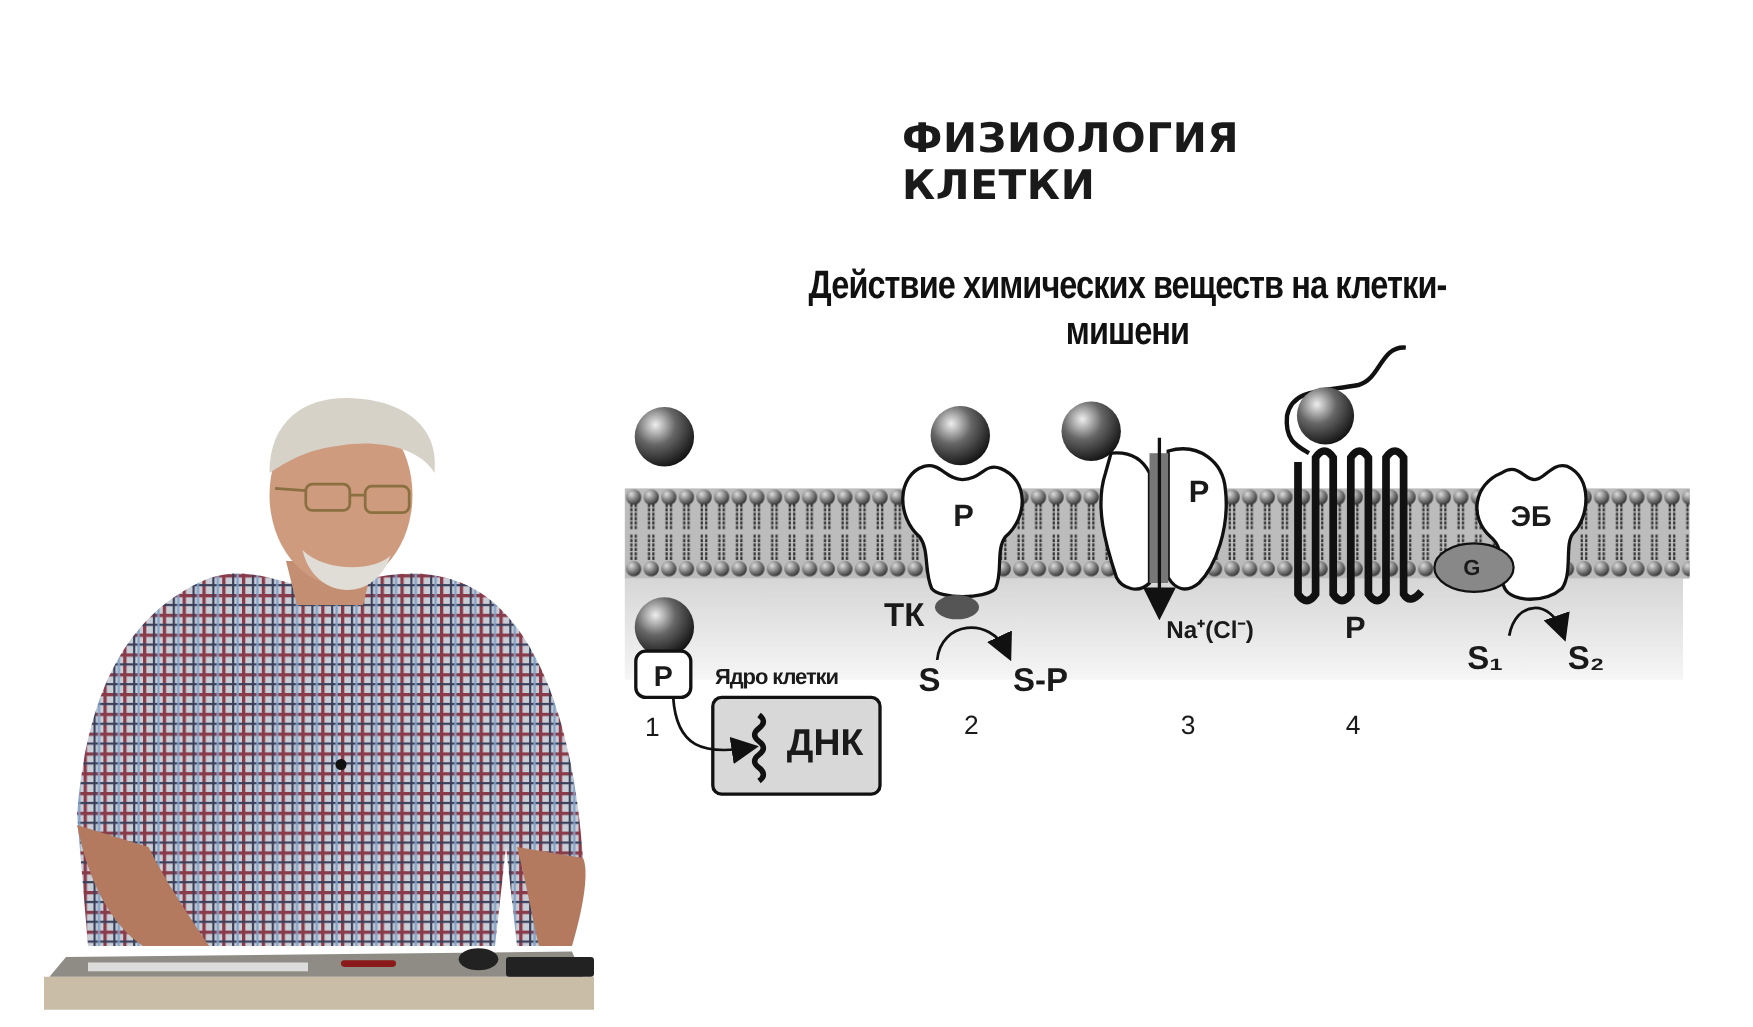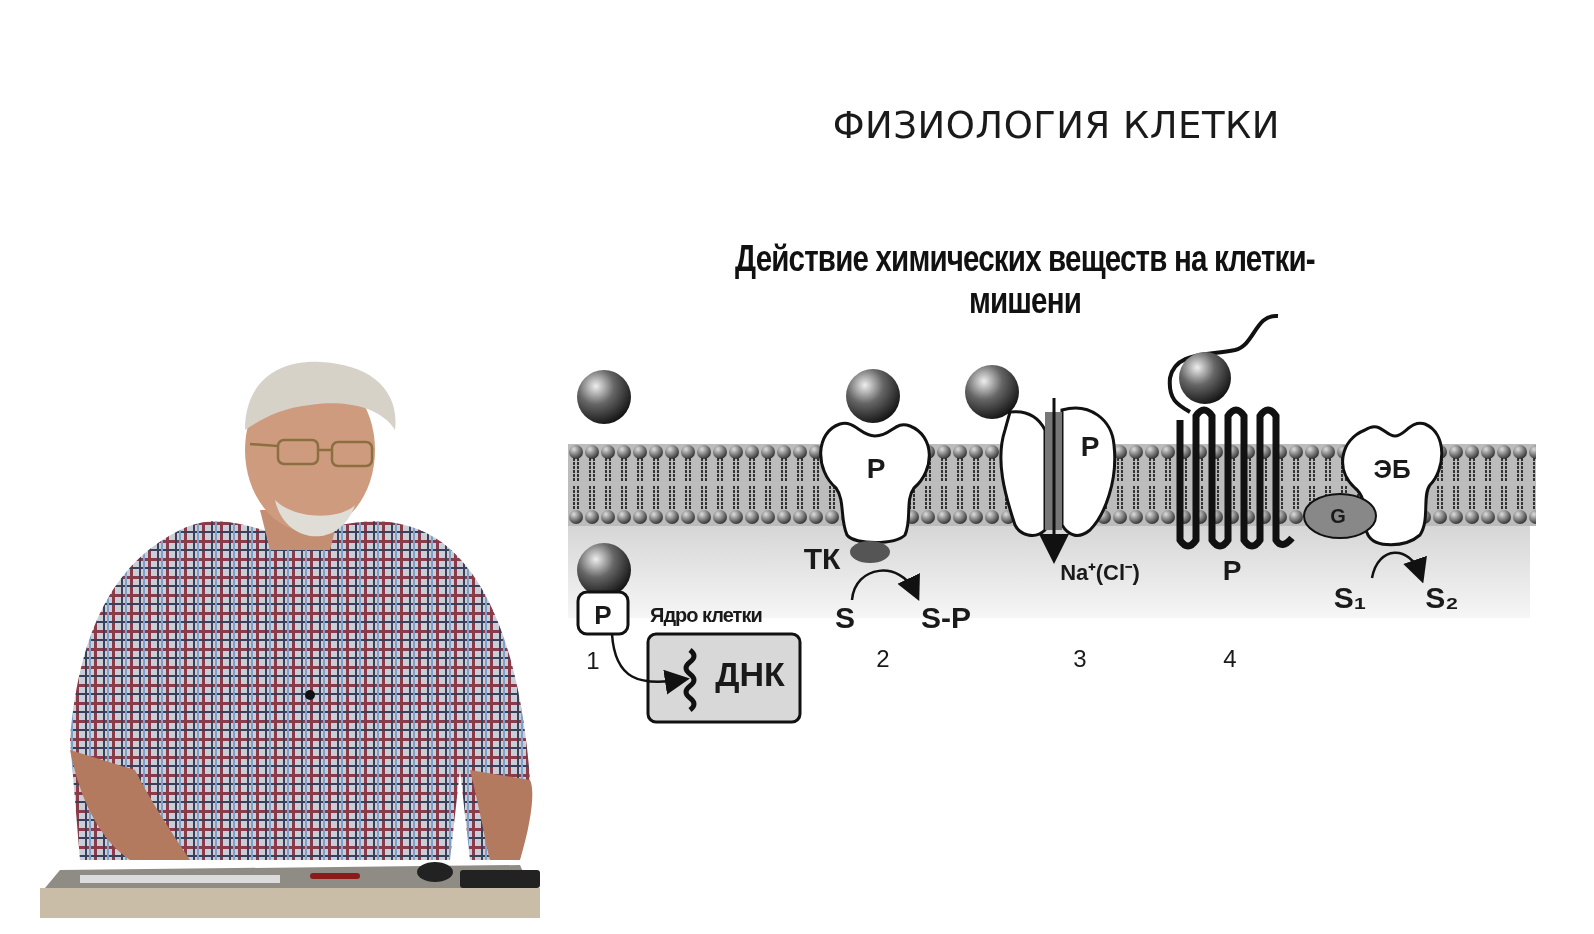"ФИЗИОЛОГИЯ КЛЕТКИ" .slide-title { font-weight: normal -> bold; text-align: right -> left }
